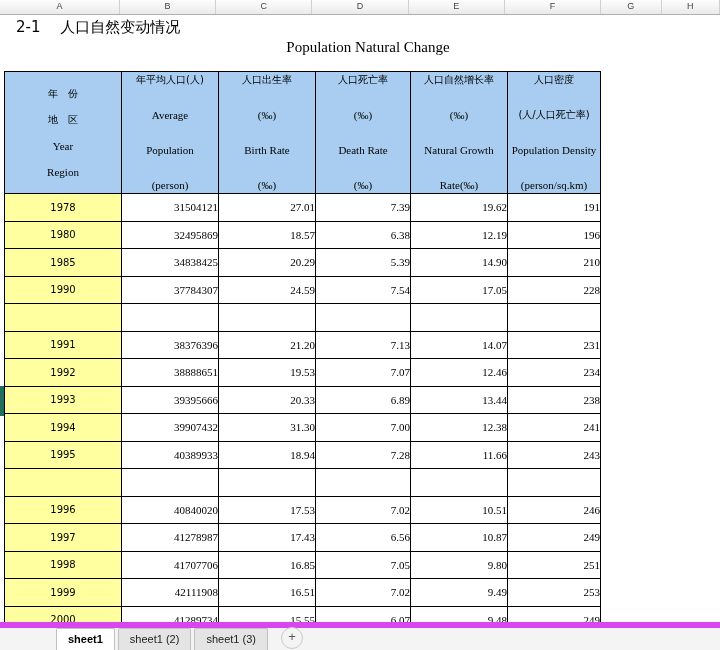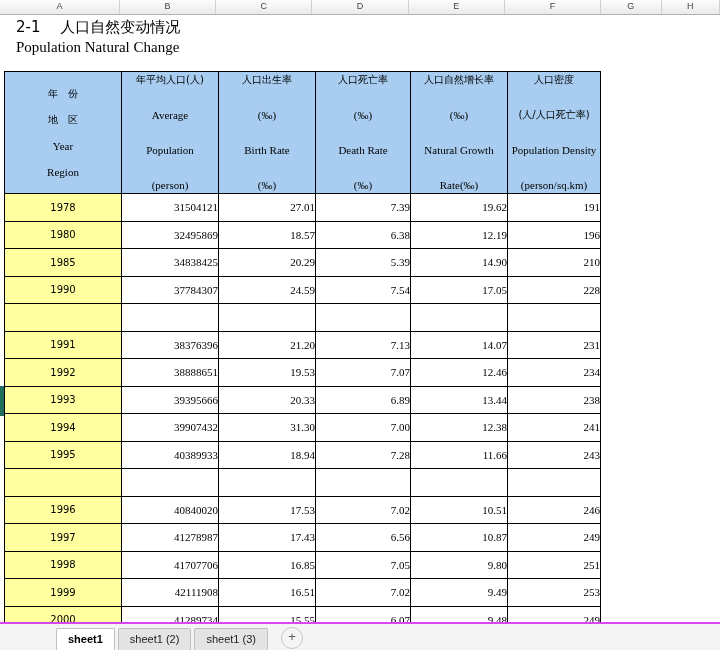"Population Natural Change" .title-en { text-align: none -> center }
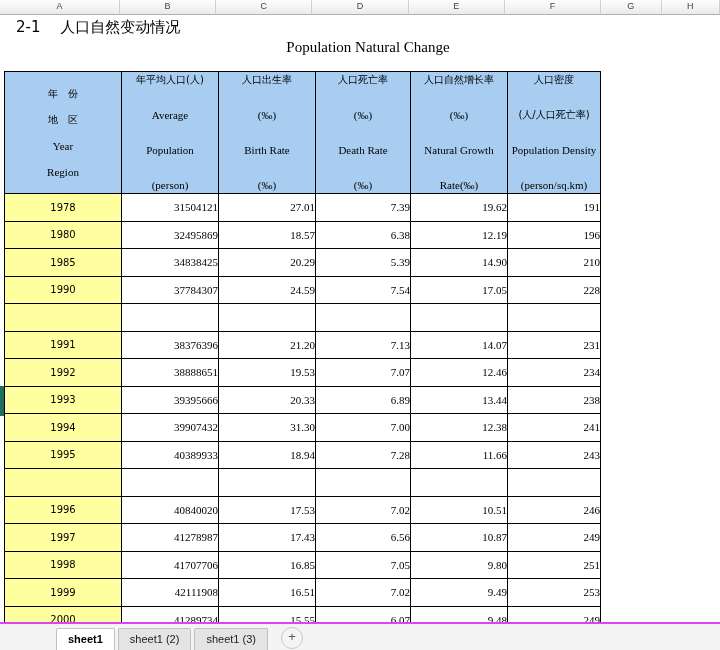"sheet1" .tabbar { border-top: 2px solid #d946ef -> 6px solid #d946ef }
